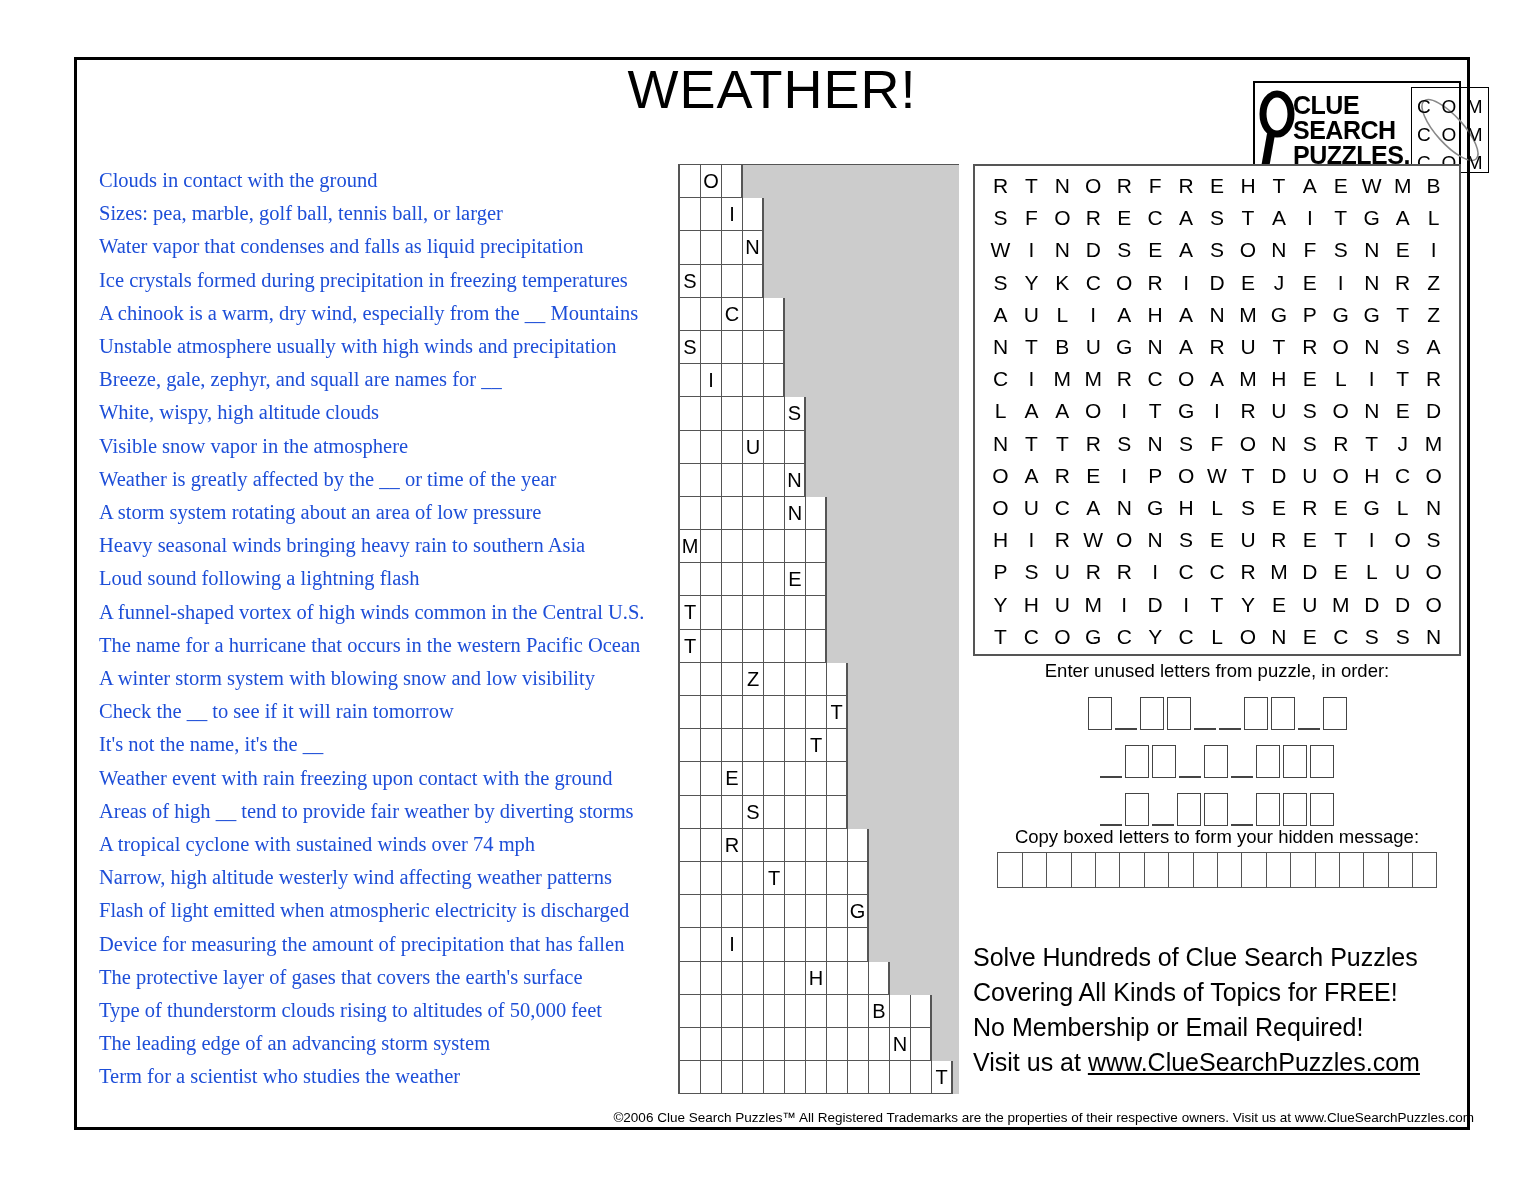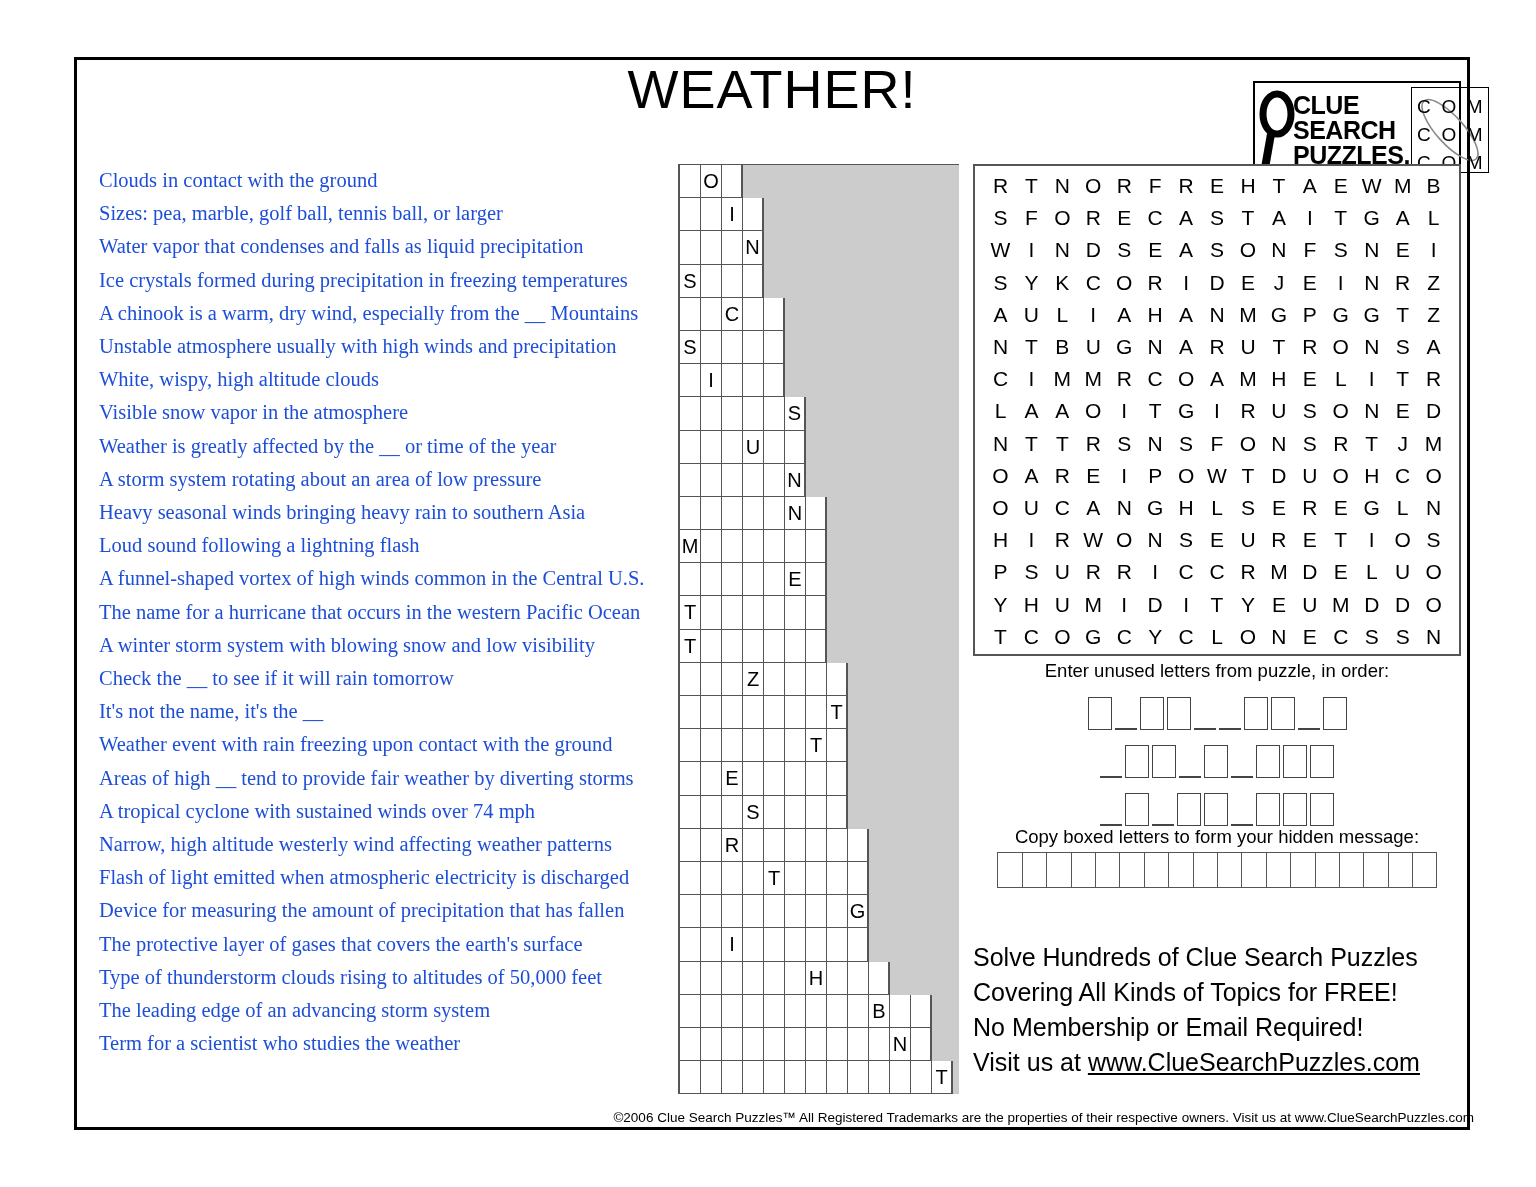"Breeze, gale, zephyr, and squall" div.clue { html: none -> <div>Breeze, gale, zephyr, and squall are names for __</div> }
